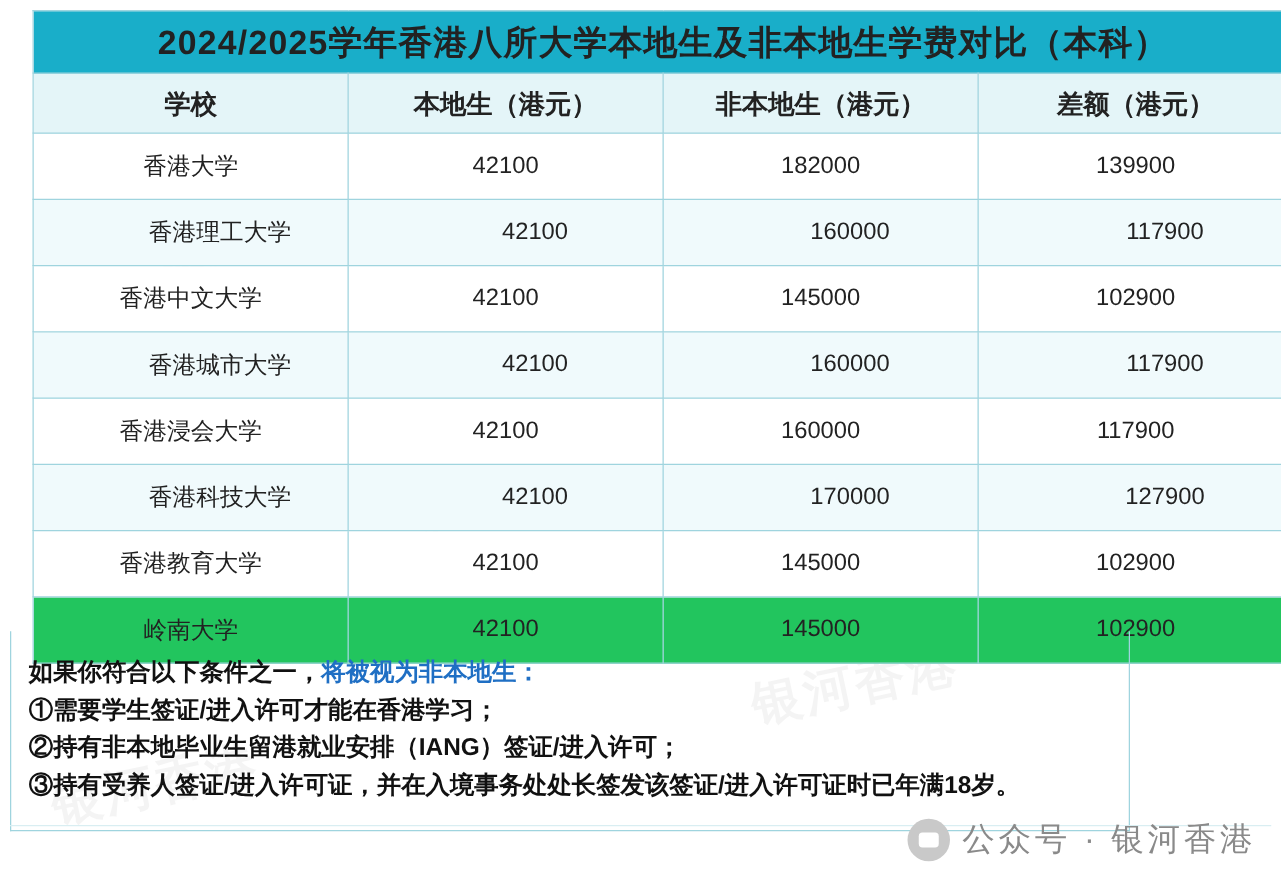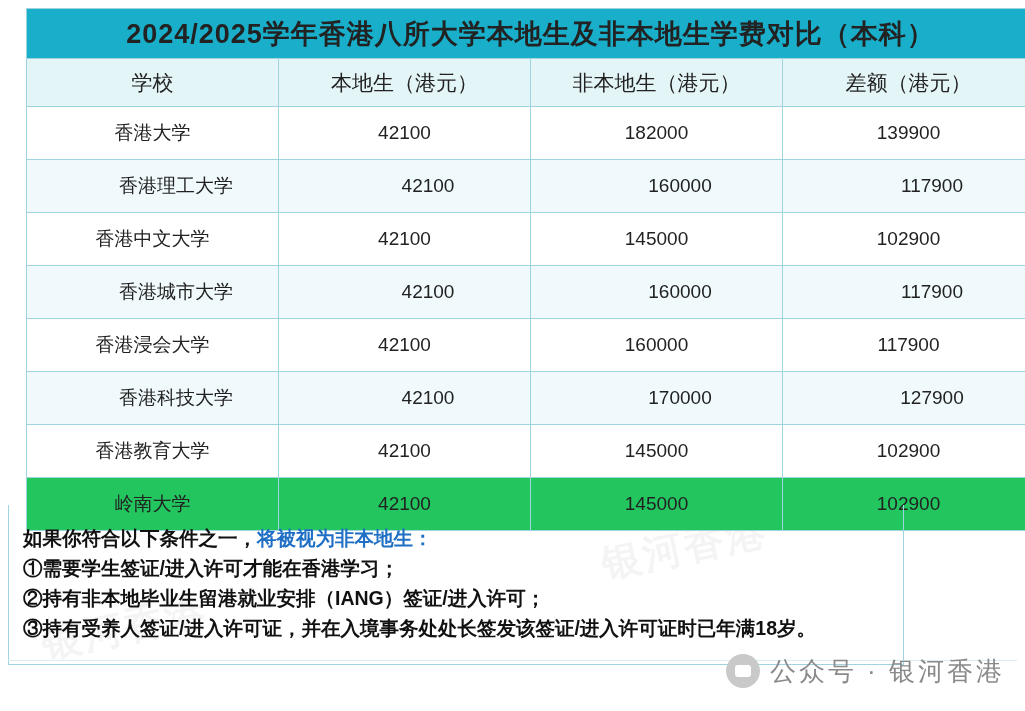"学校" .head-row th { font-weight: normal -> bold }
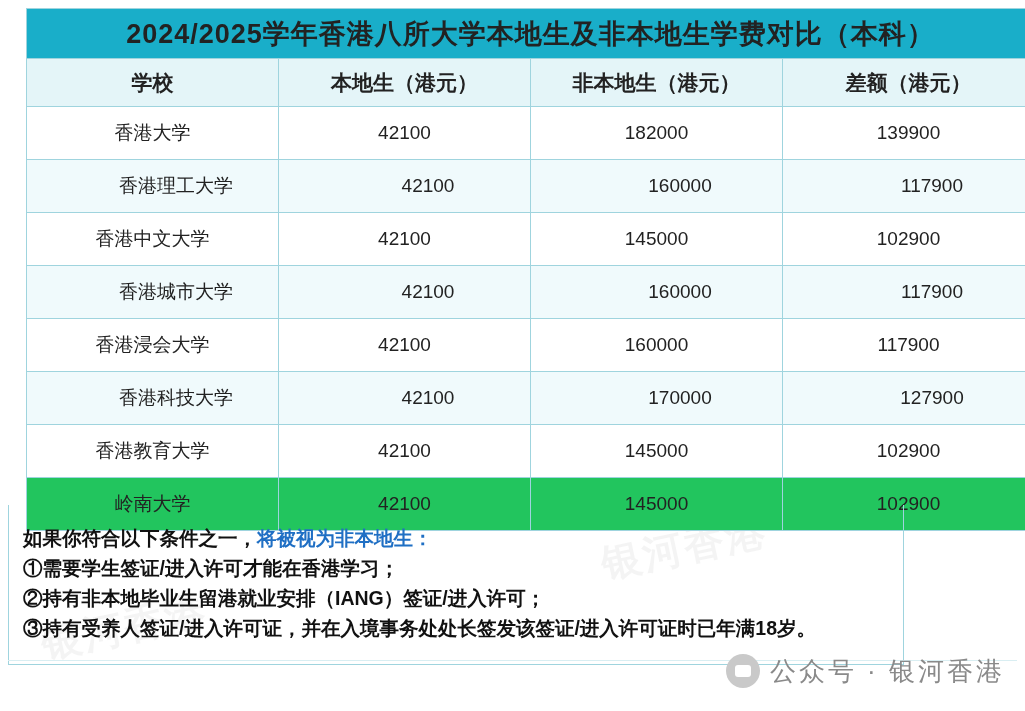"公众号 · 银河香港" .footer { align-items: none -> center }
